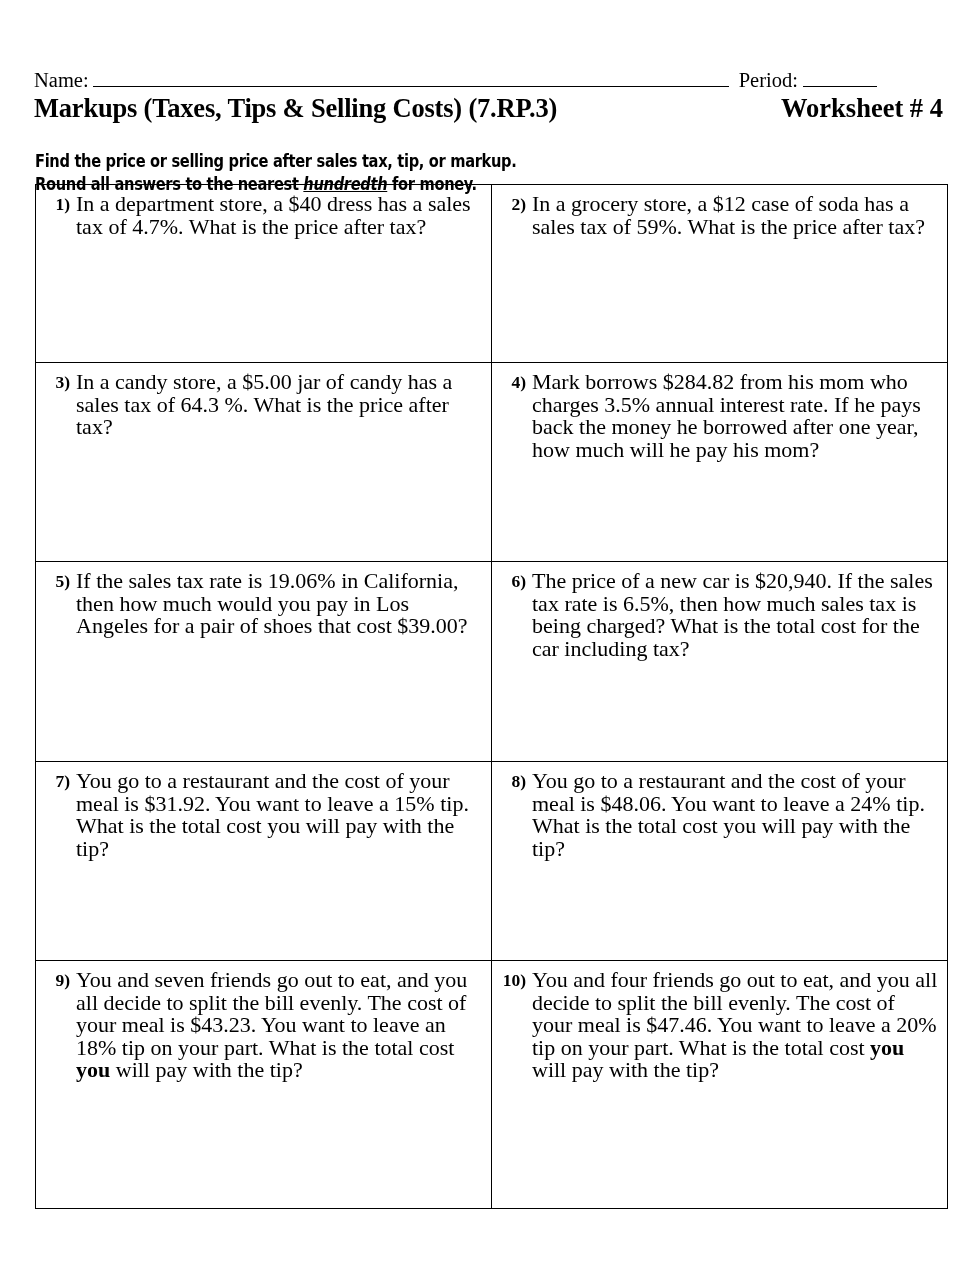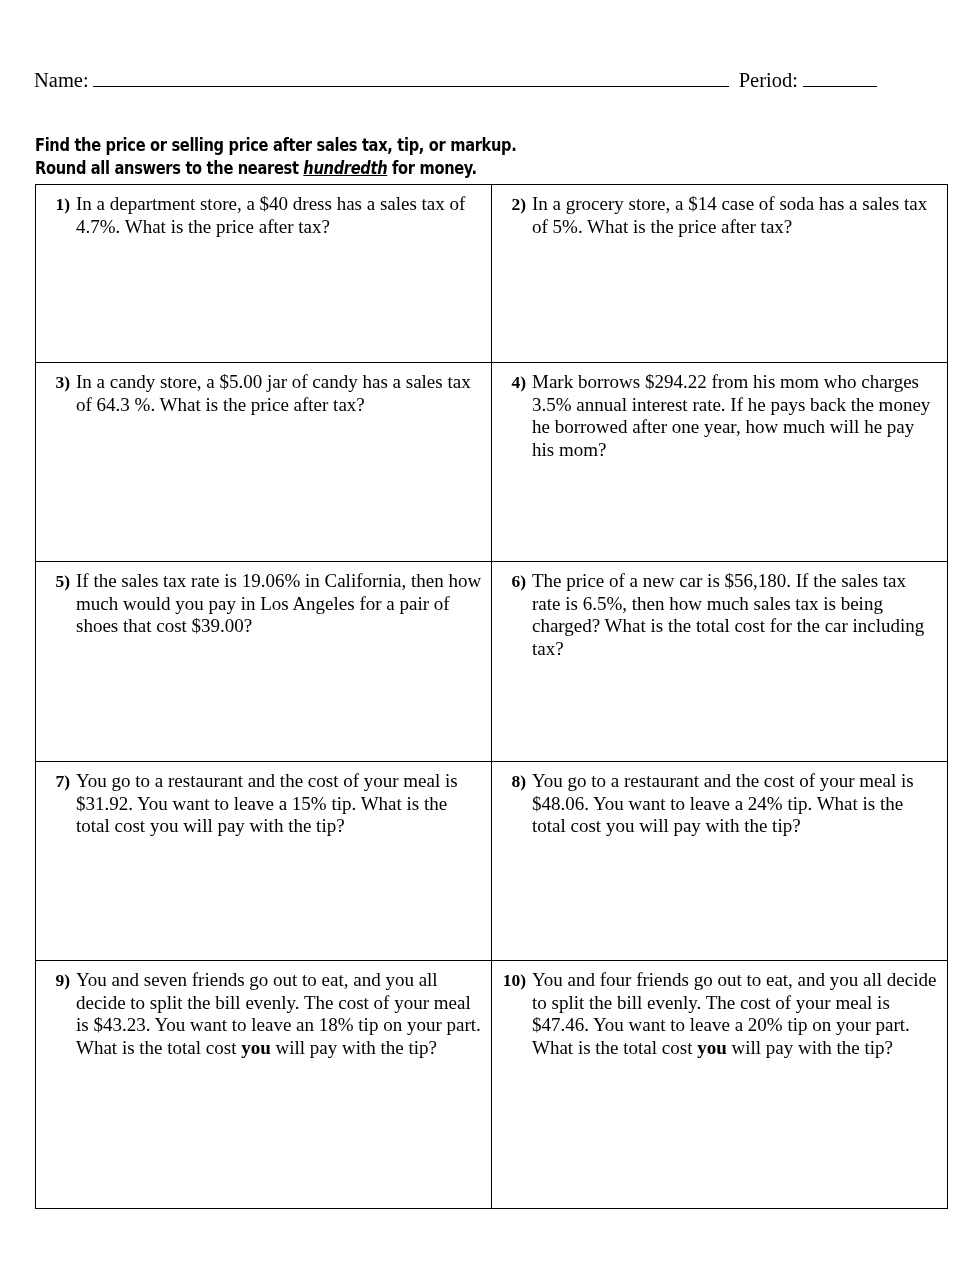"Markups (Taxes, Tips & Selling" div.titlerow { html: none -> <div> <span>Markups (Taxes, Tips &amp; Selling Costs) (7.RP.3)</span> <span>Worksheet # 4</span> </div> }
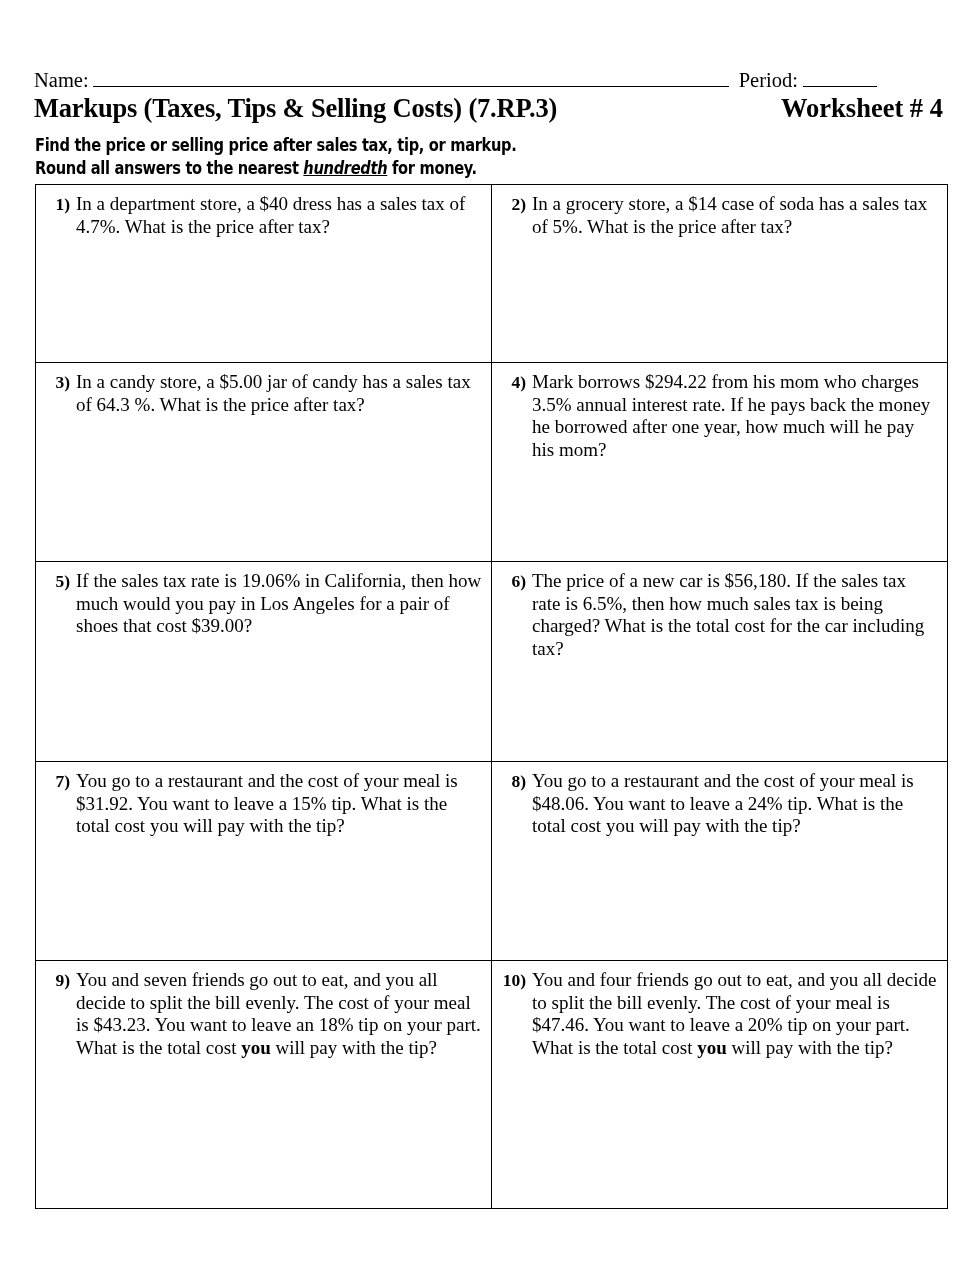"Find the price or selling" .instructions { top: 118px -> 134px }
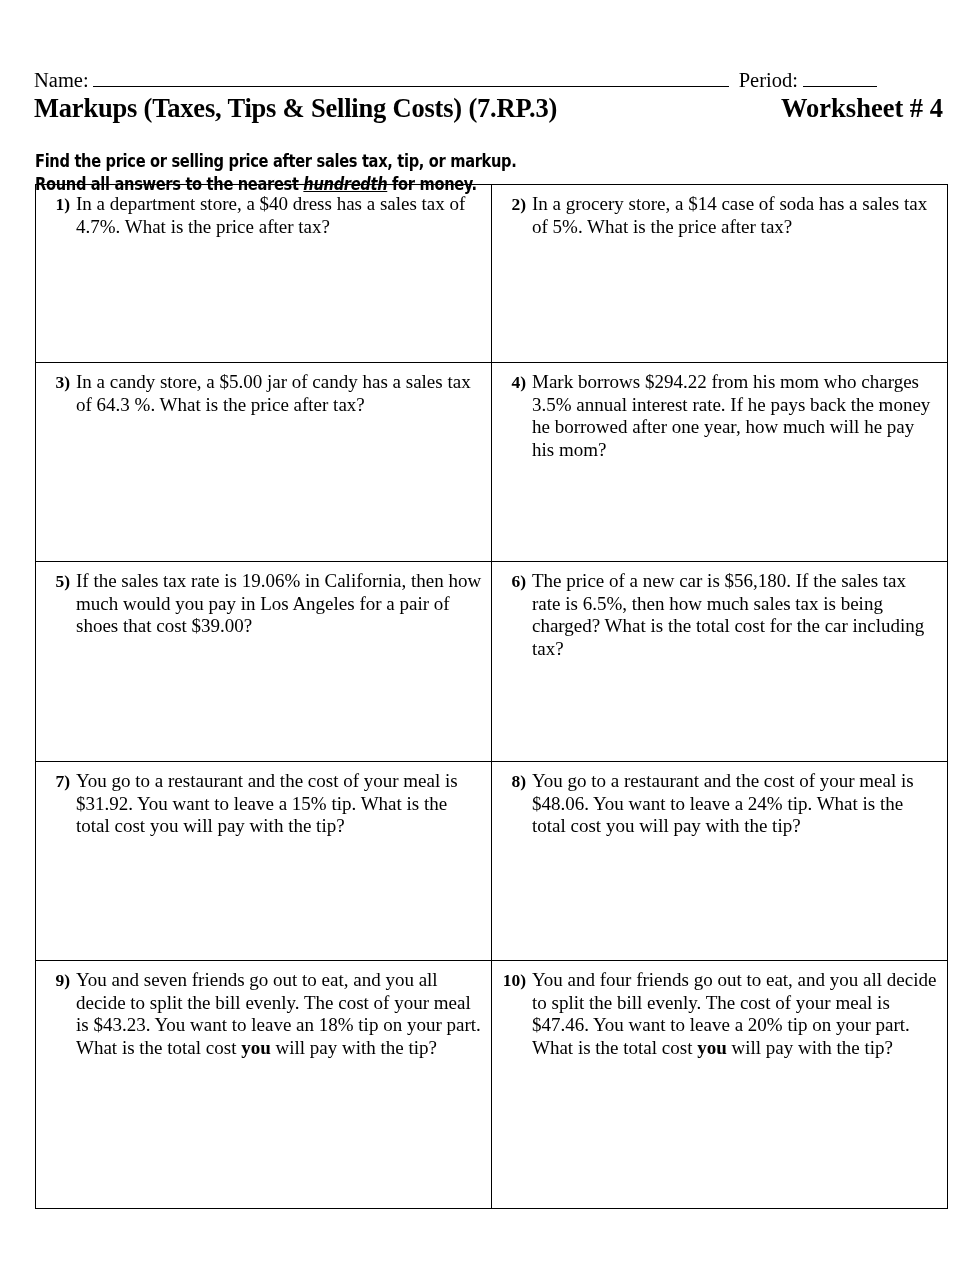"In a department store, a" .qtext { font-size: 19px -> 22px }
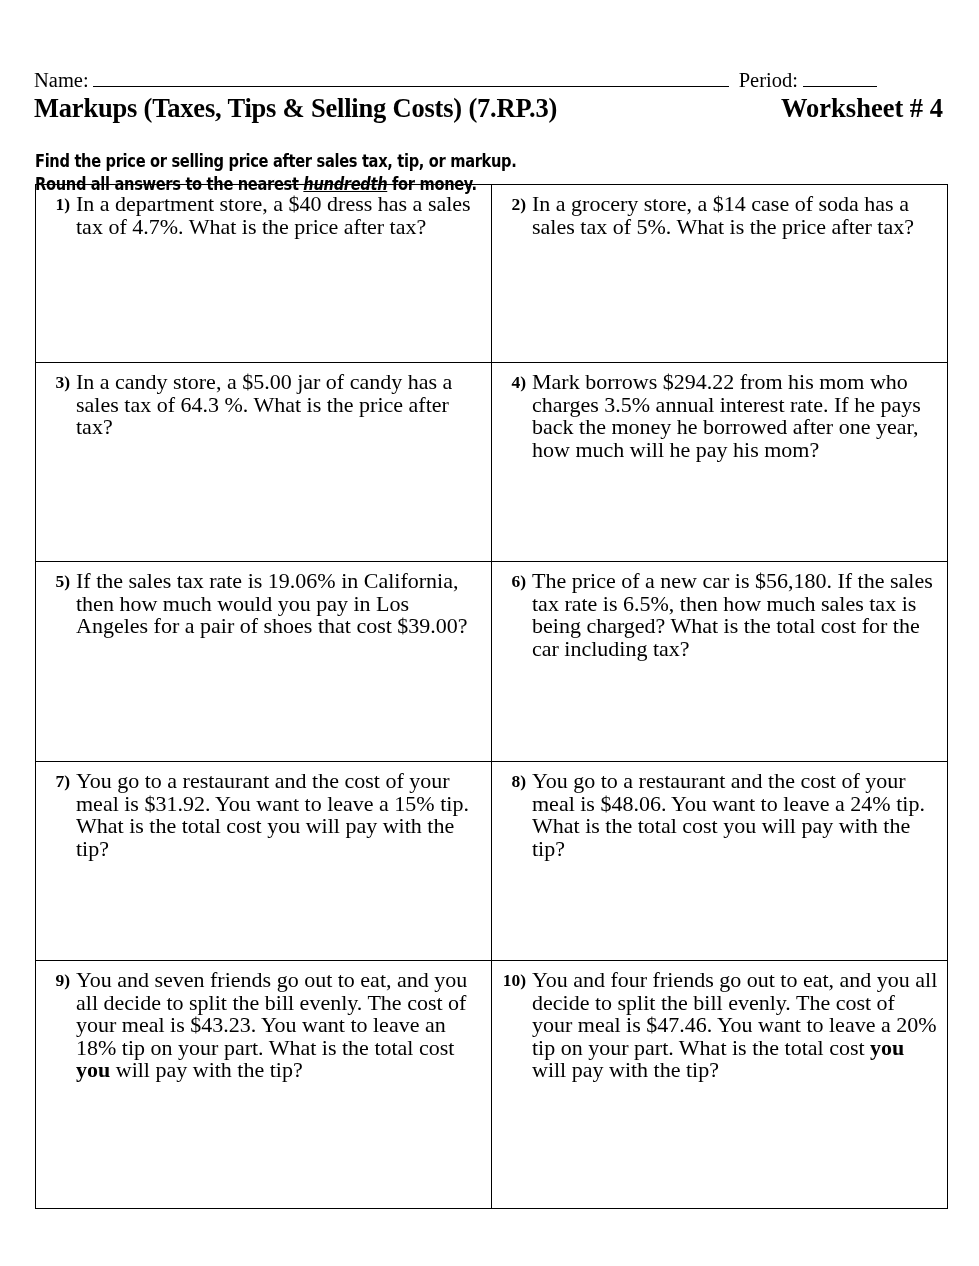"In a grocery store, a" span.qtext { text: $14 case of soda has a sales tax of 5% -> $12 case of soda has a sales tax of 59% }
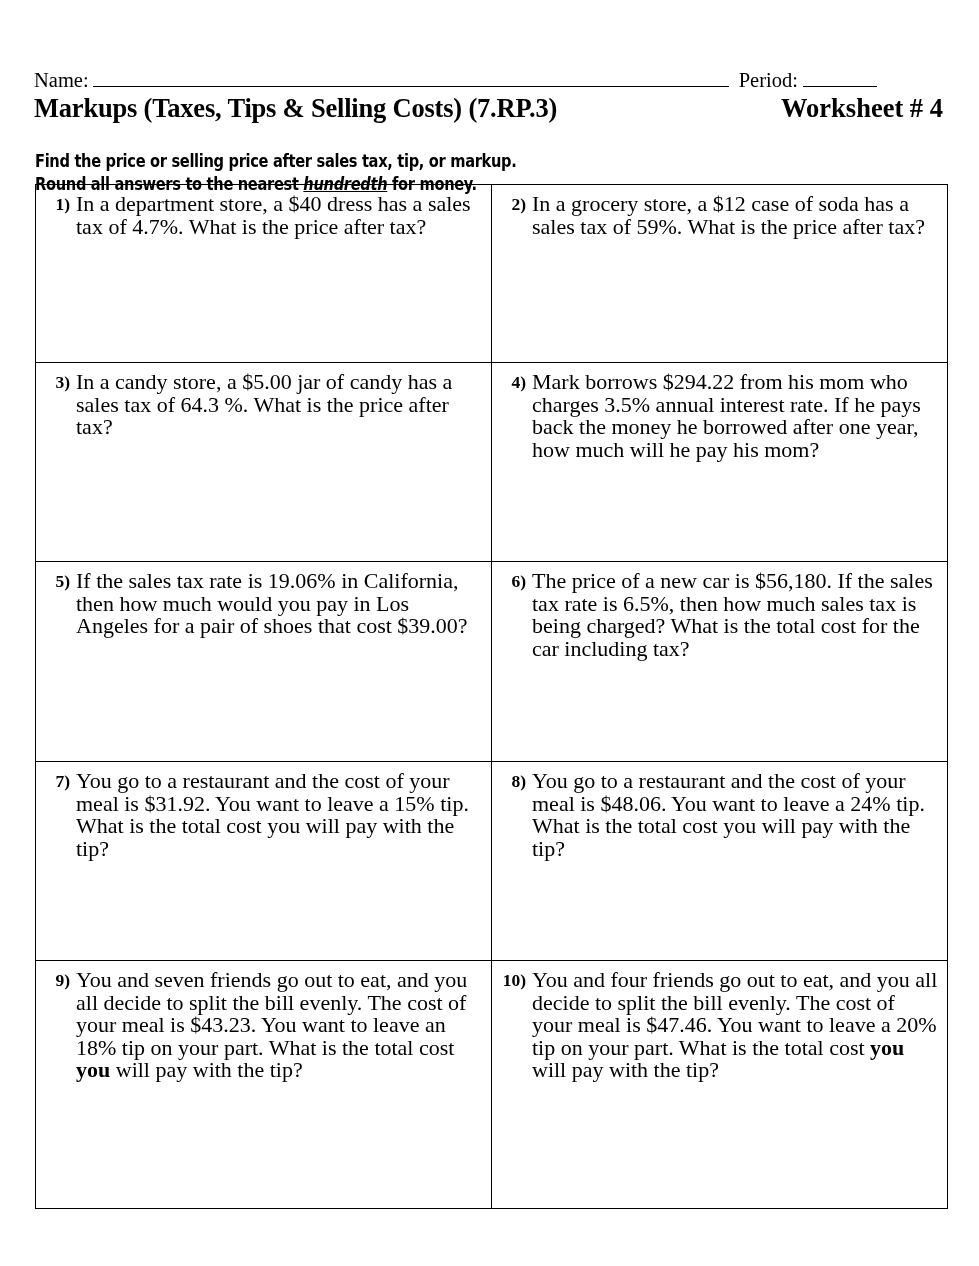"Mark borrows $294.22 from his" span.qtext { text: $294.22 -> $284.82 }
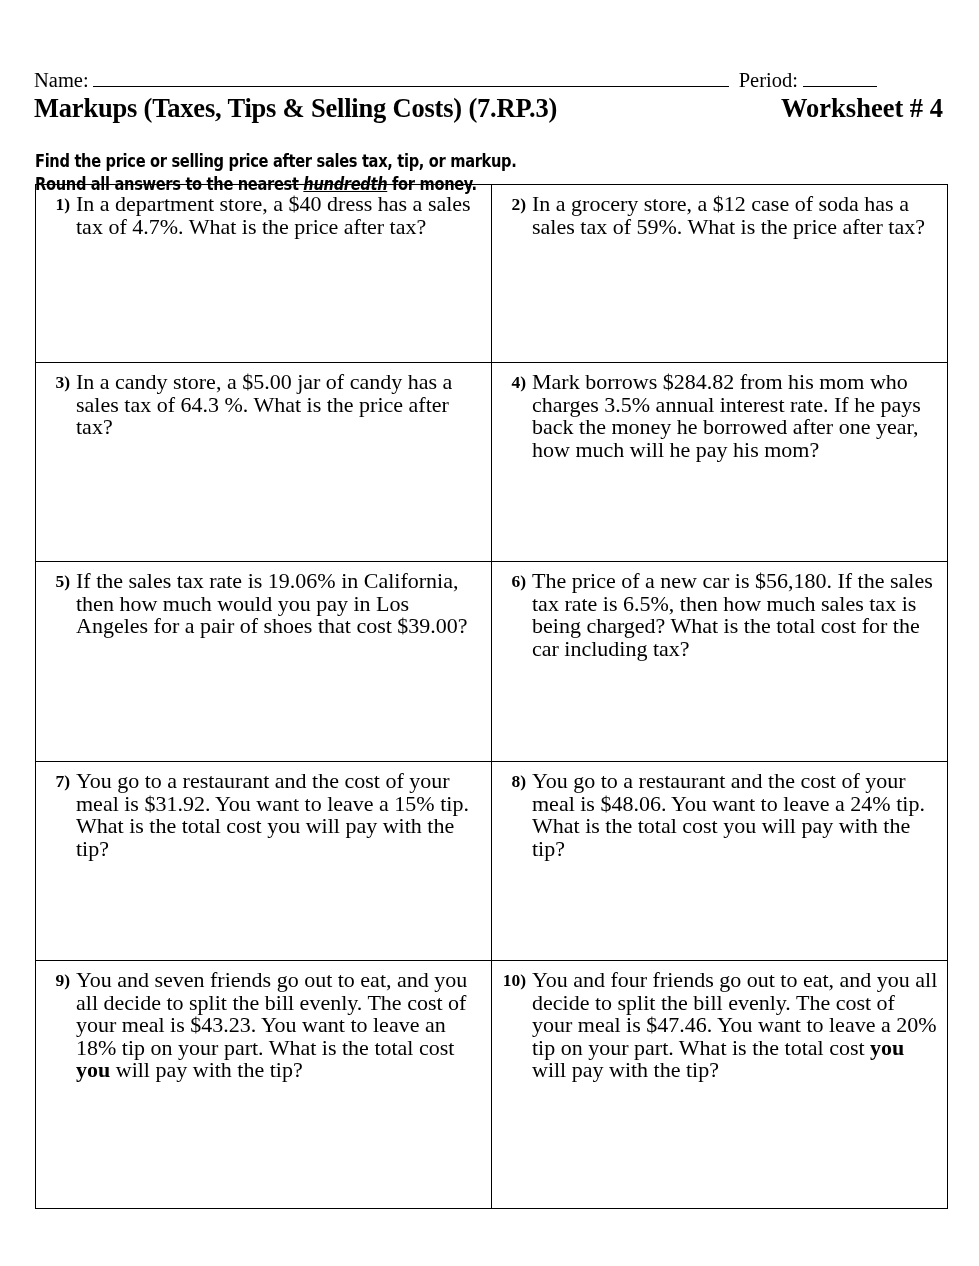"The price of a new" span.qtext { text: $56,180 -> $20,940 }
